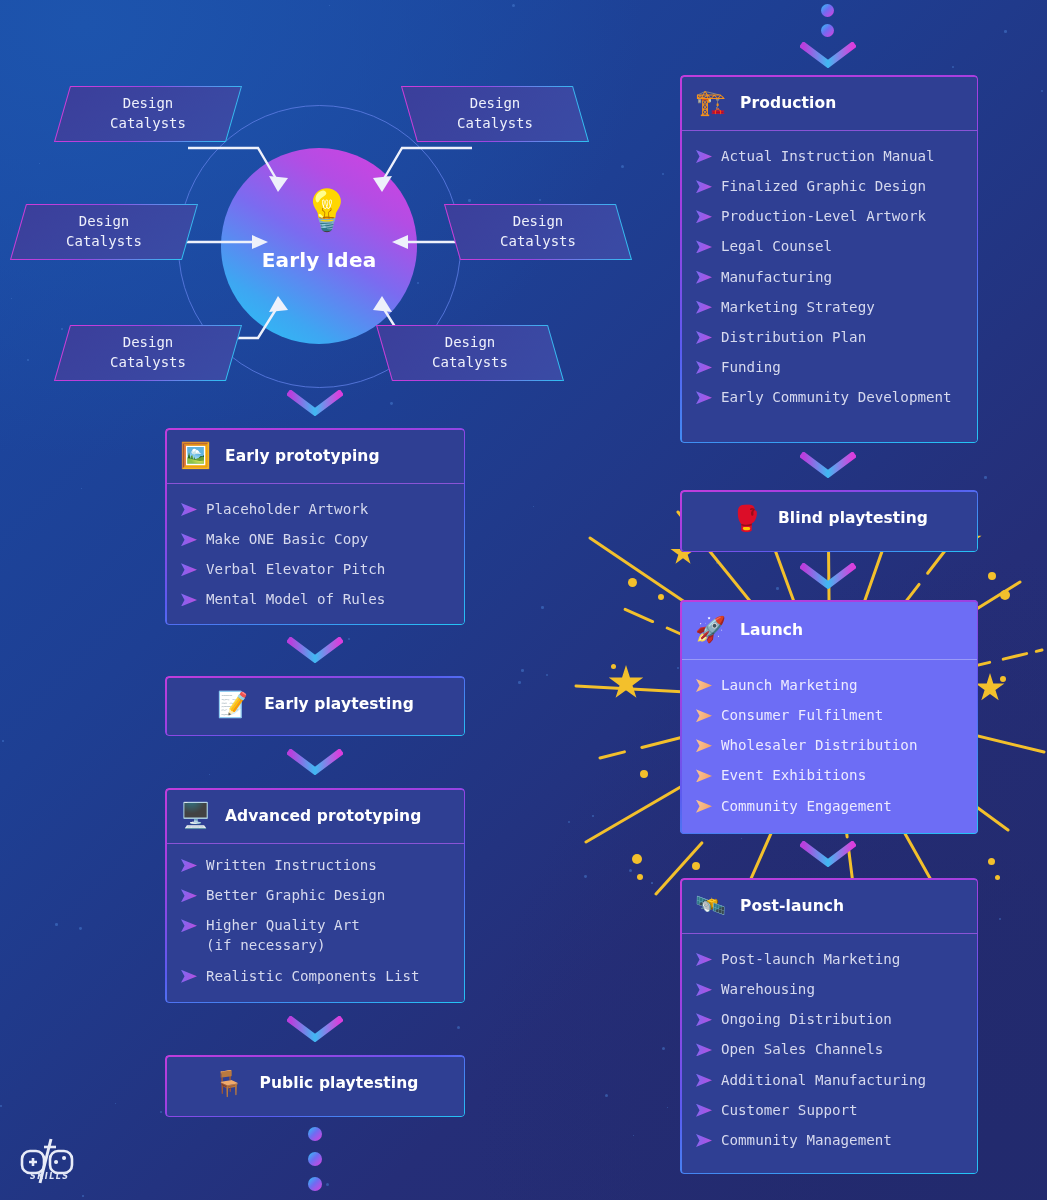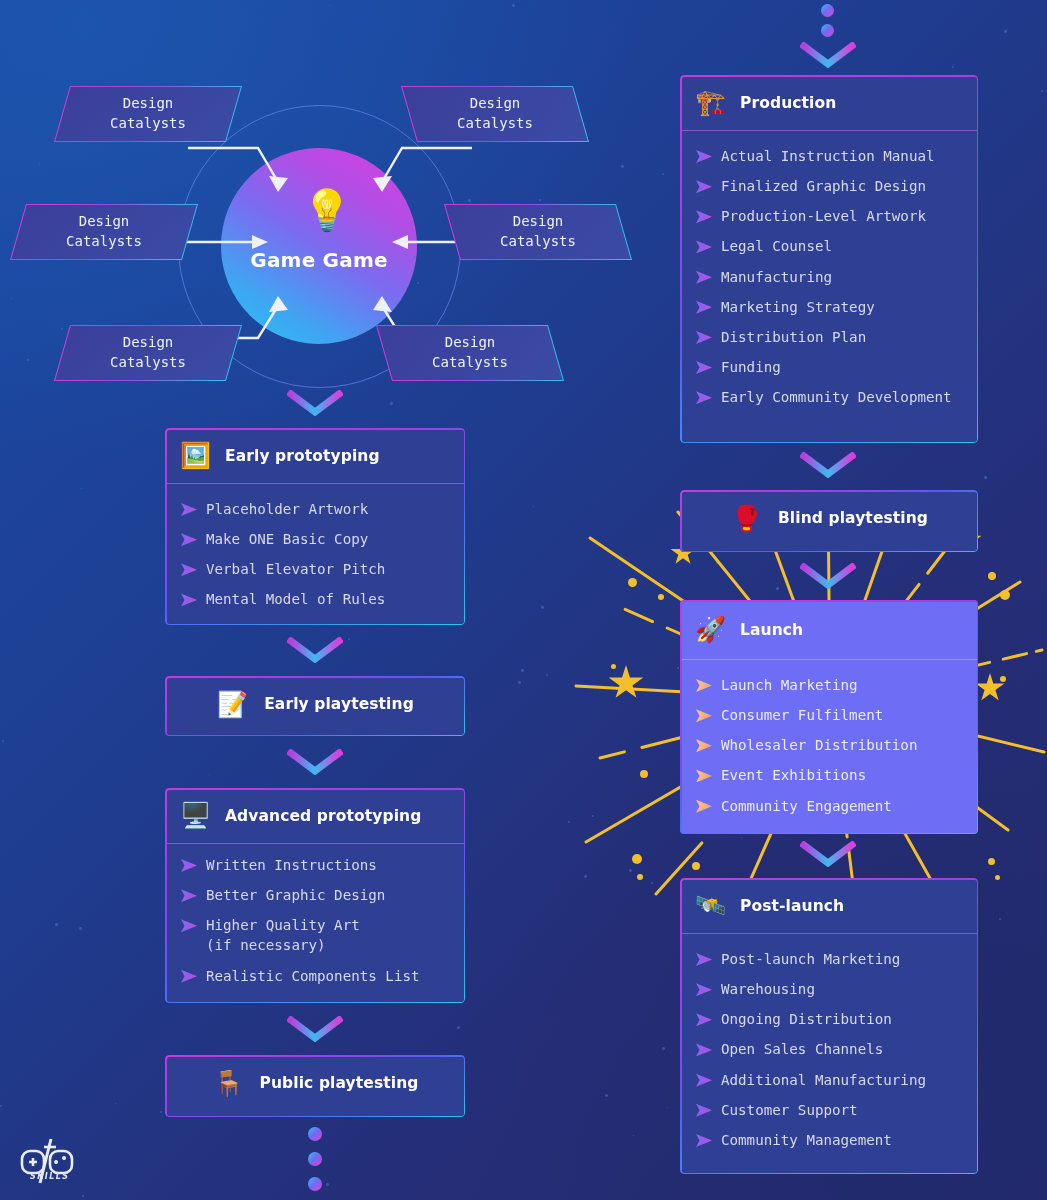"Game Game" span.hub-label { text: Game Game -> Early Idea }
